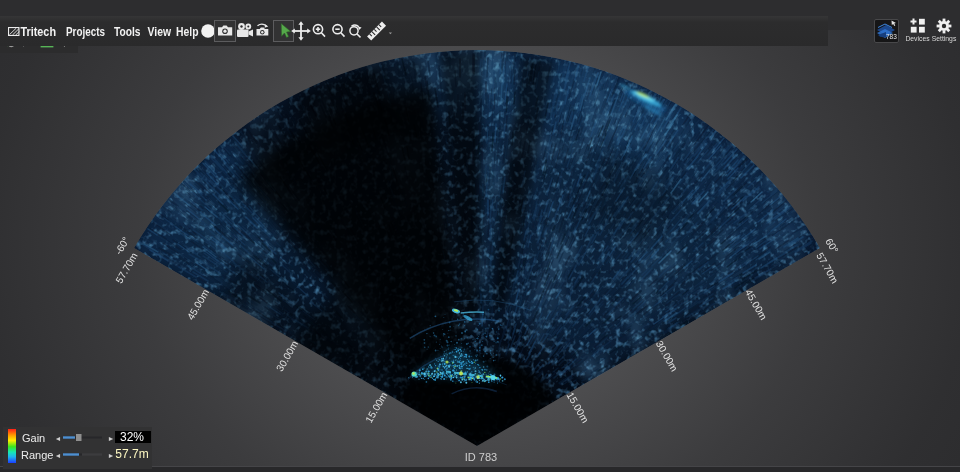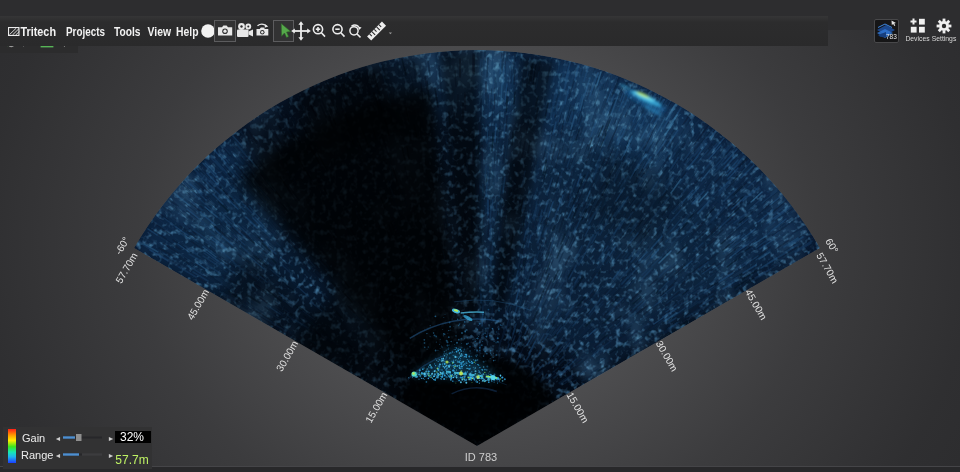"57.7m" div.val { color: #bef264 -> #fef9c3; top: 26px -> 20px }
